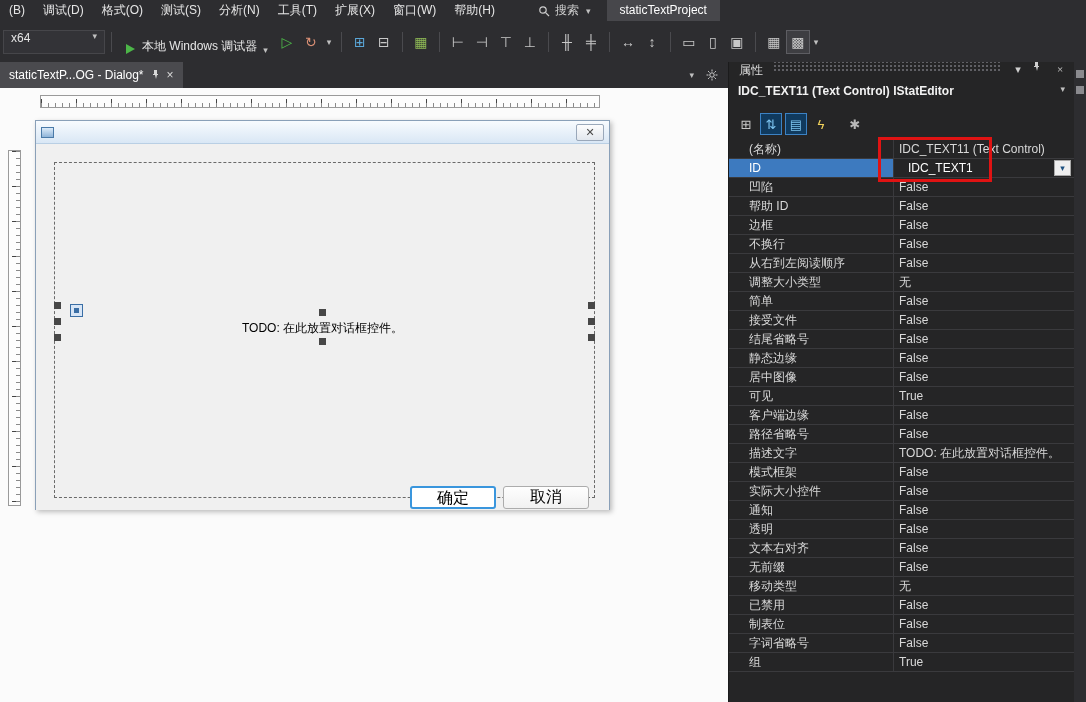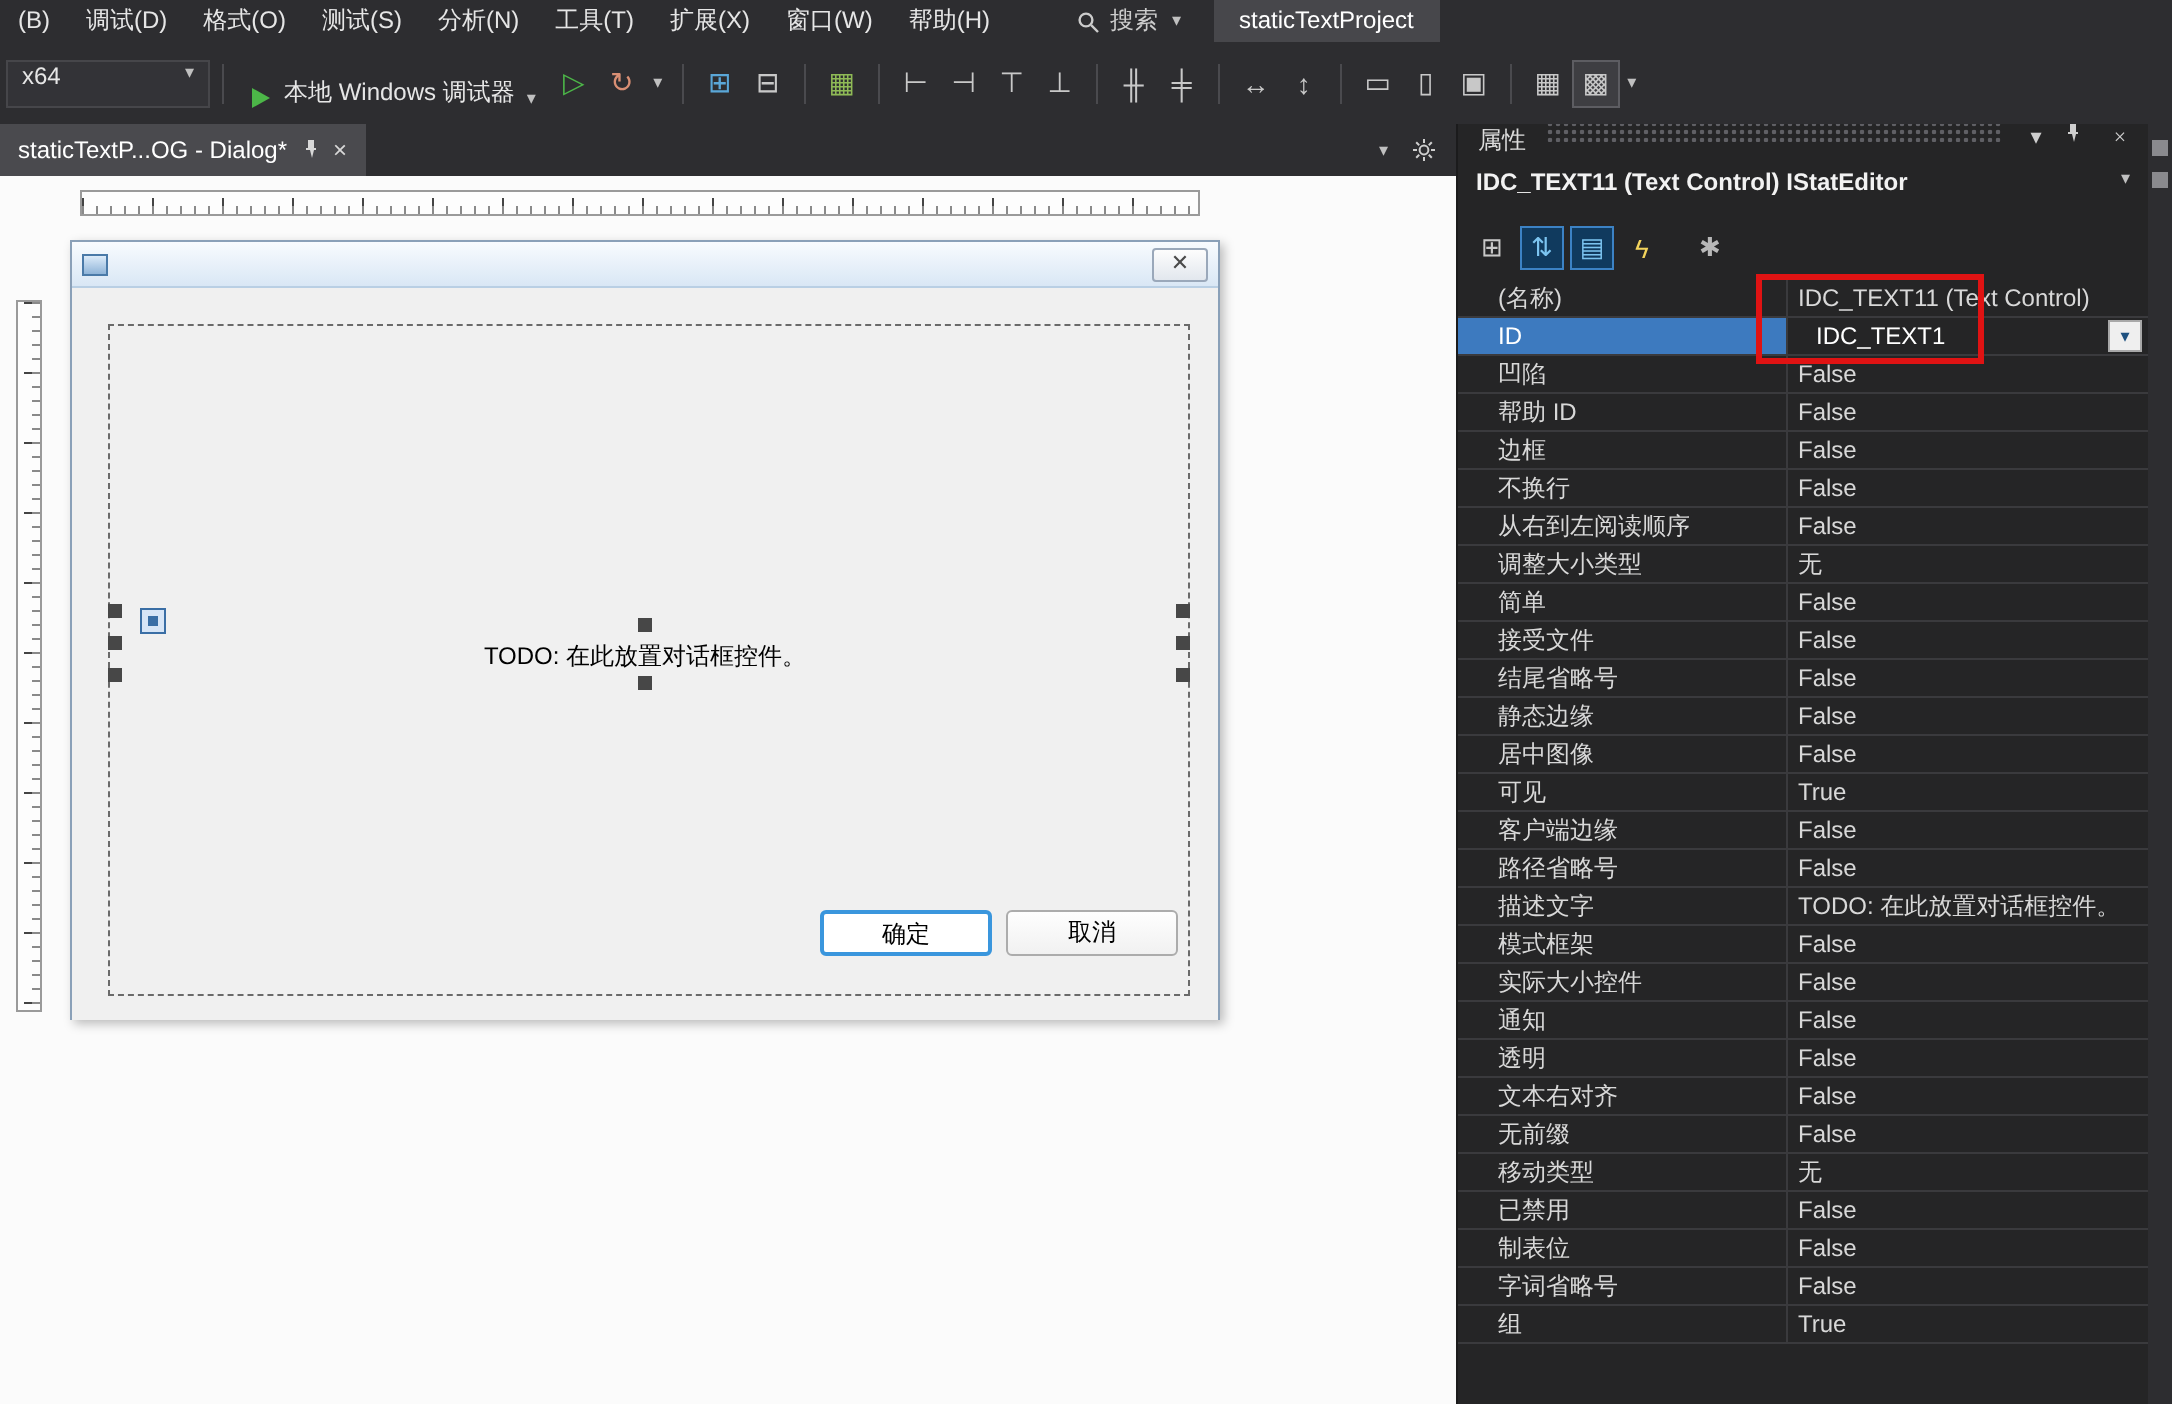"确定" .dlg-btn { font-size: 12px -> 16px; top: 311px -> 342px }
